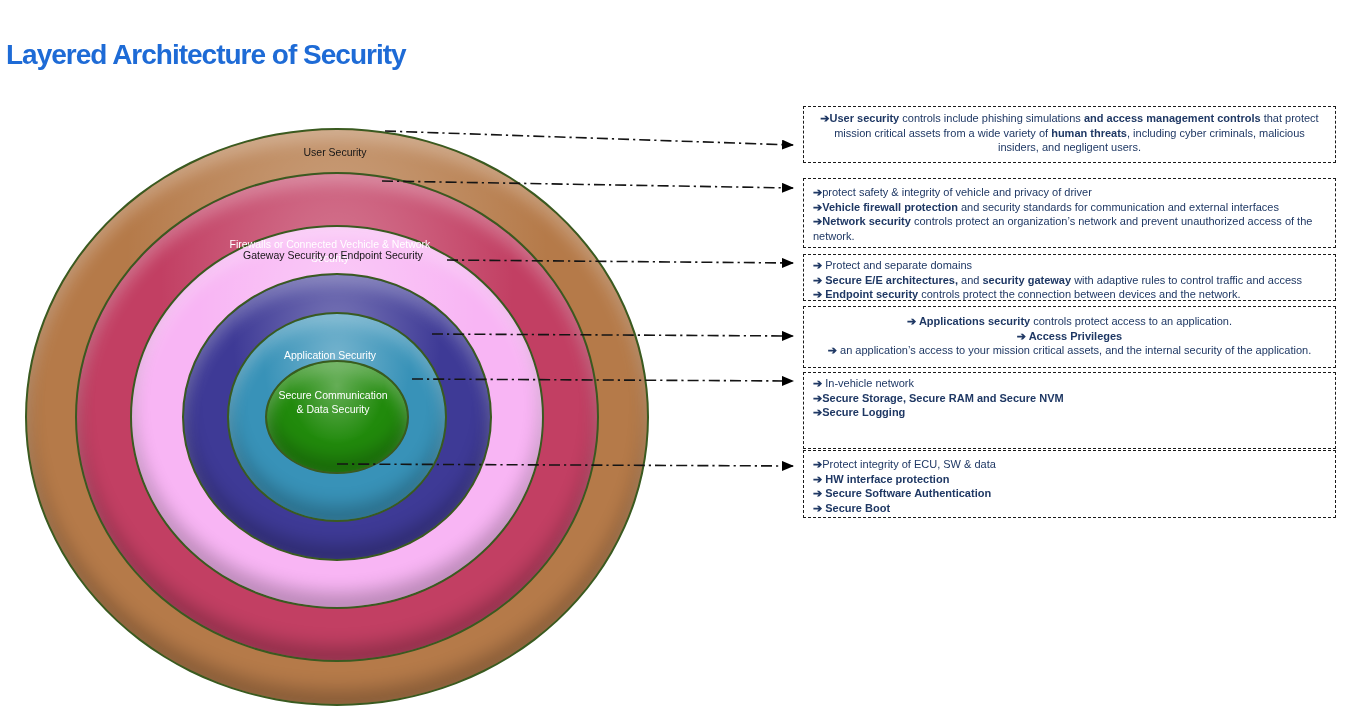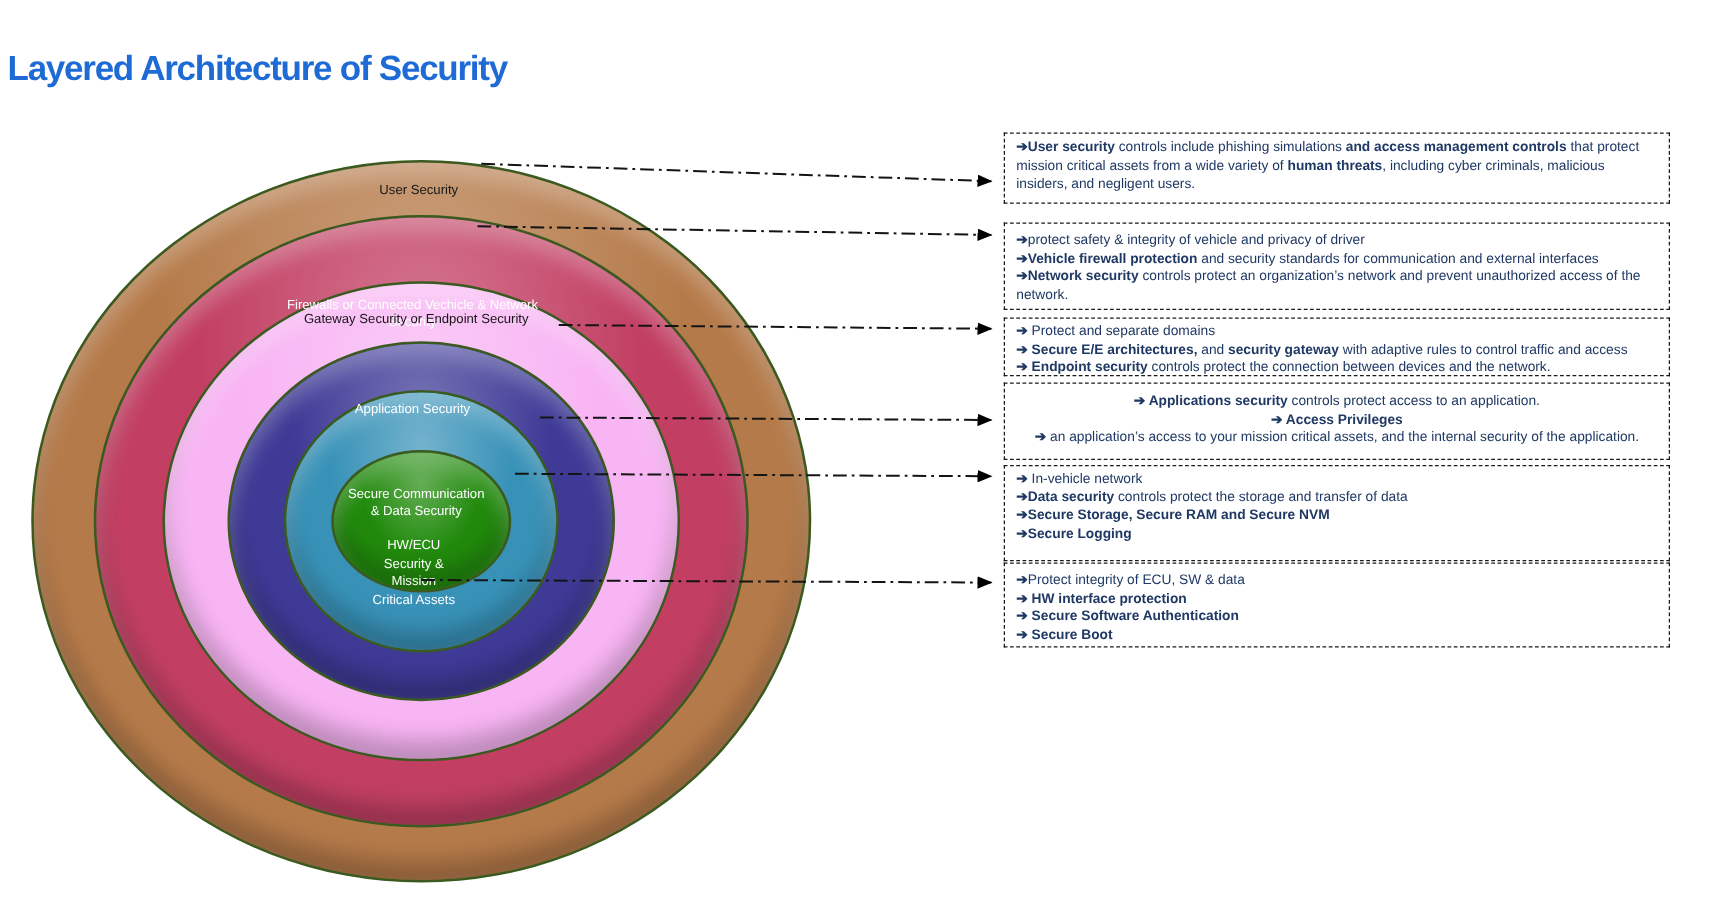"➔User security controls include phishing" div.callout { text-align: none -> center }
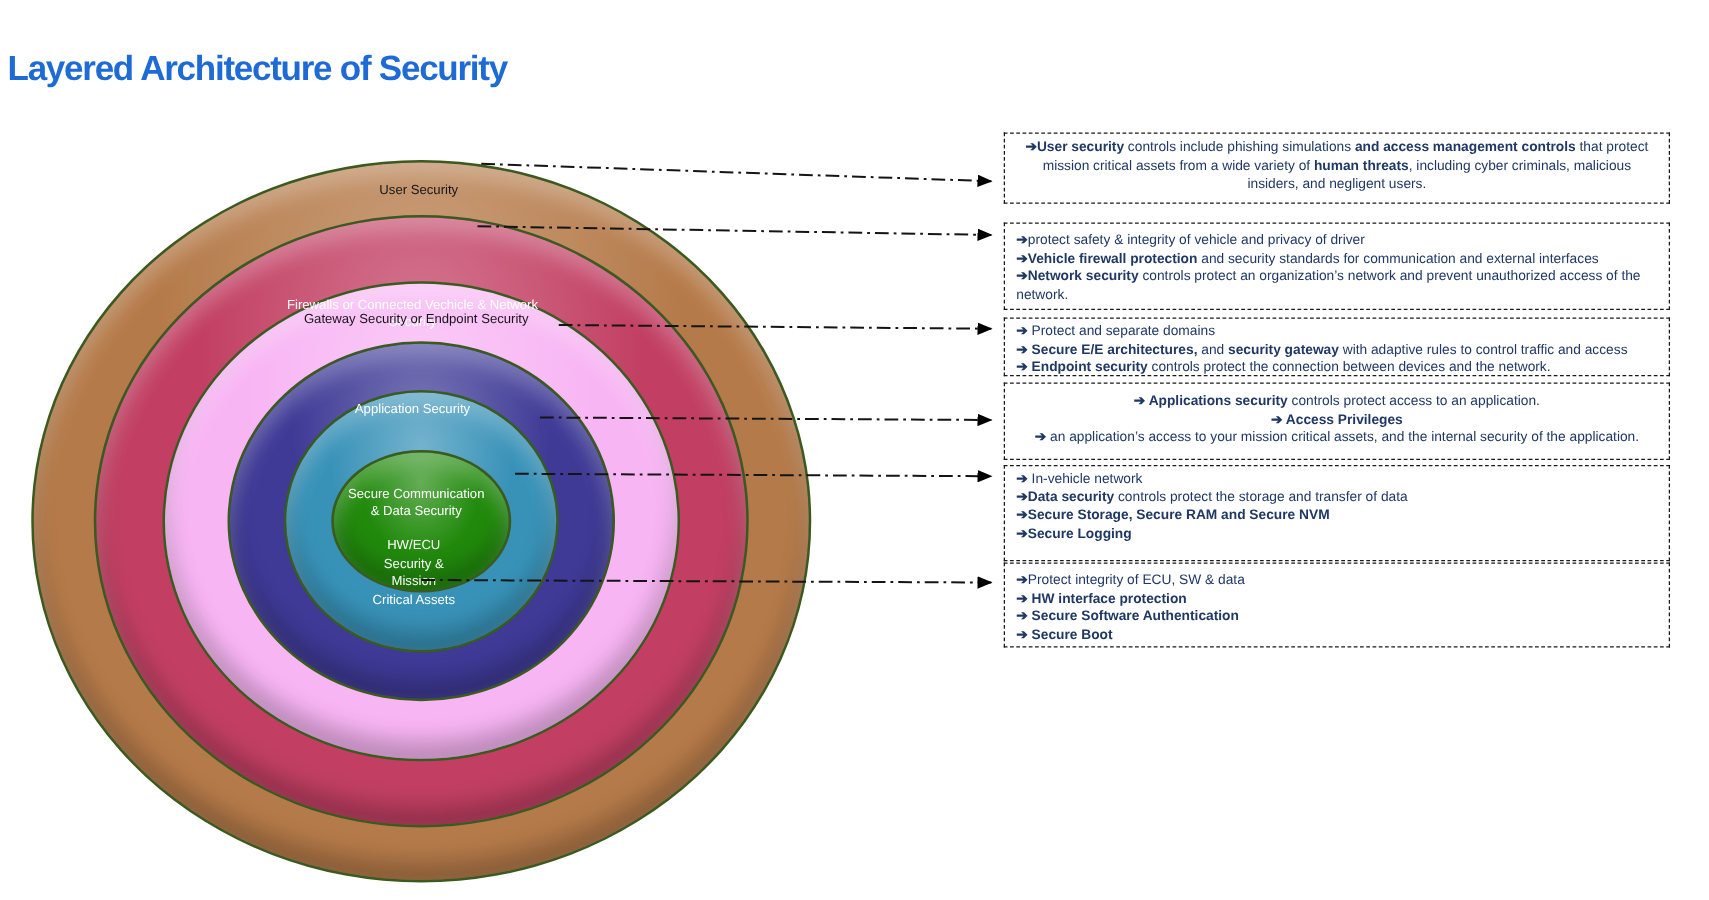"Application Security" .rlab4 { top: 272px -> 300px }
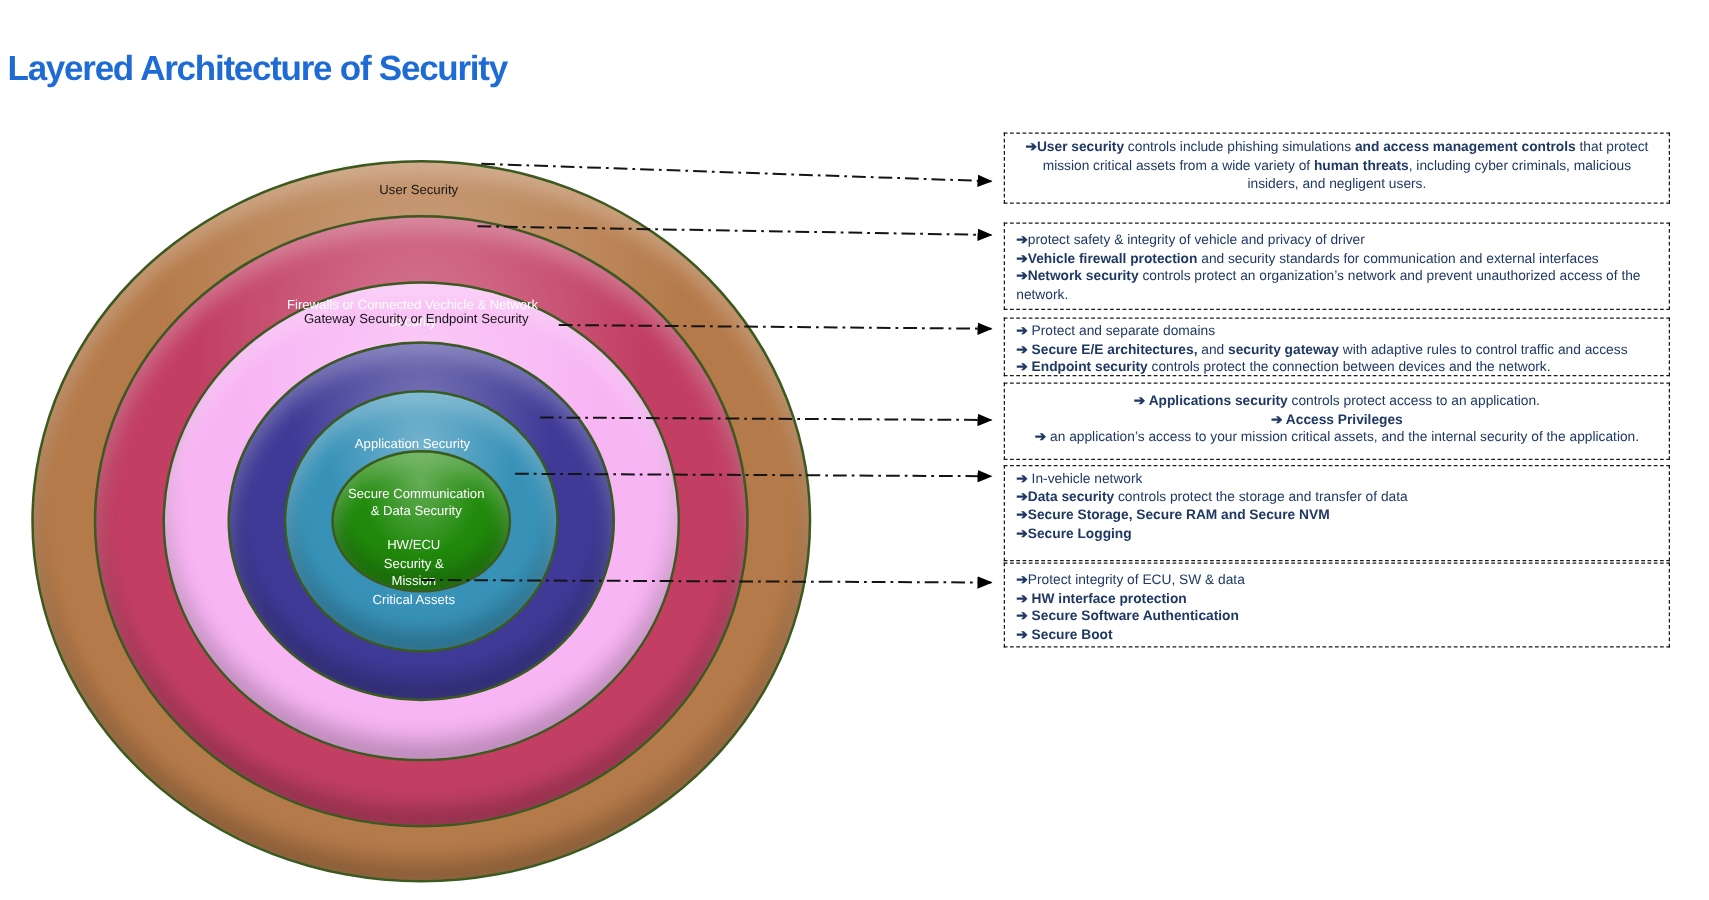"➔Data security controls protect the" div.callout-line { html: <div><span>➔</span><span>Data security </span><span>controls protect the storage and transfer of data</span></div> -> none }
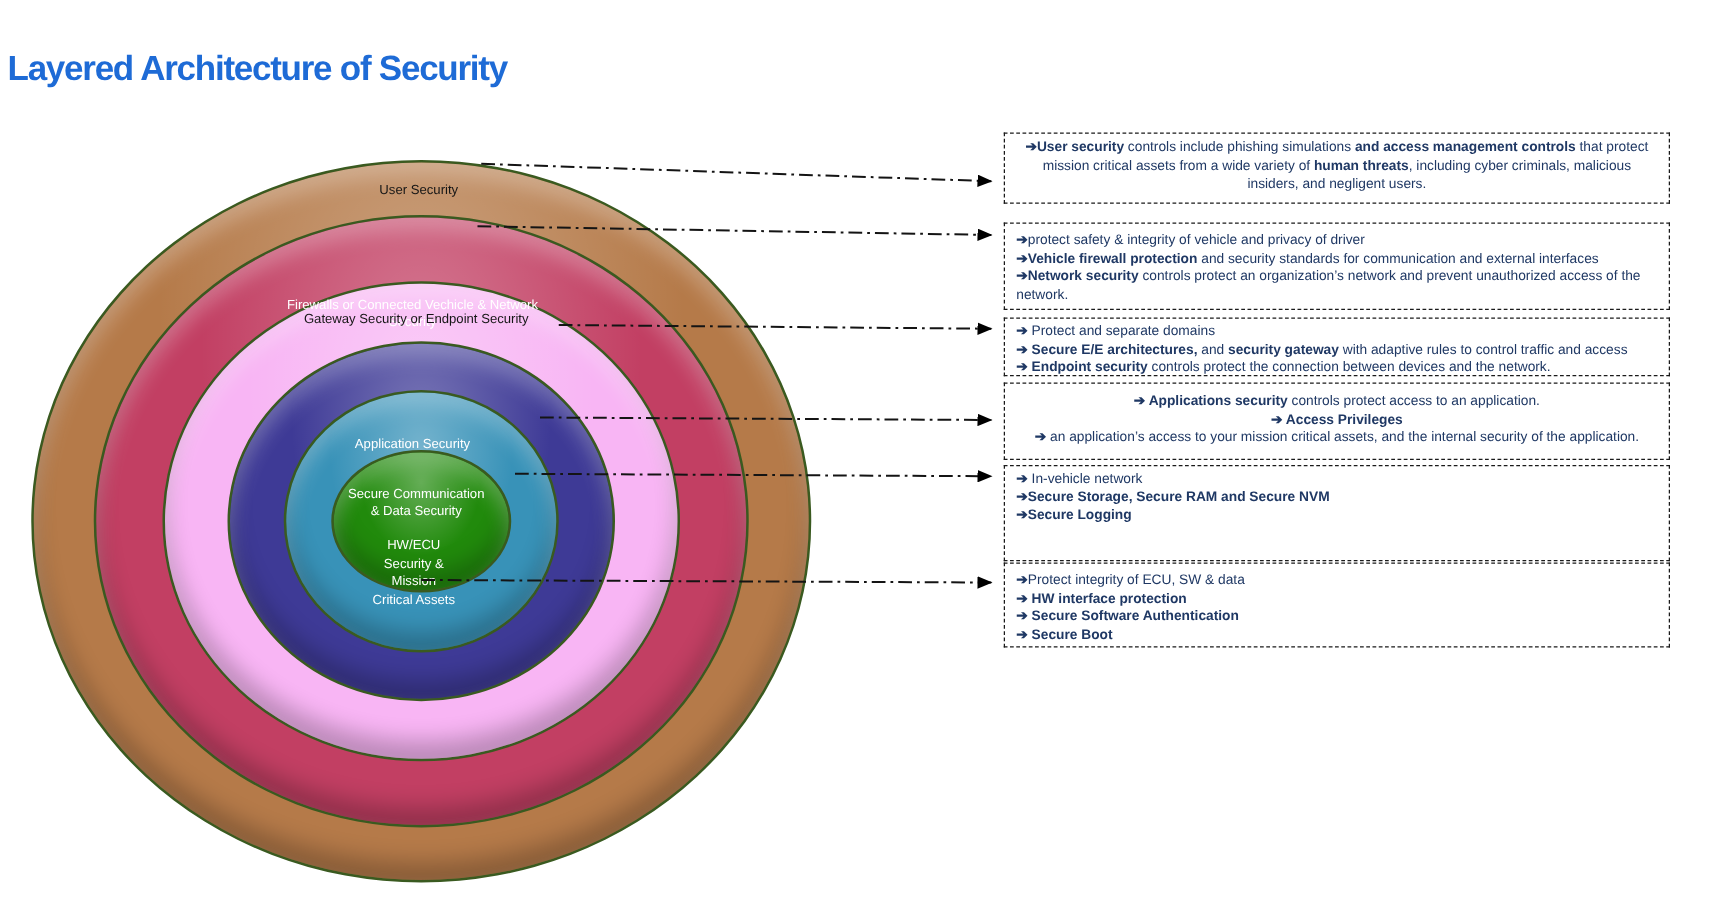"HW/ECU" div.ring-label { html: <div>HW/ECU Security &amp; Mission Critical Assets</div> -> none }
